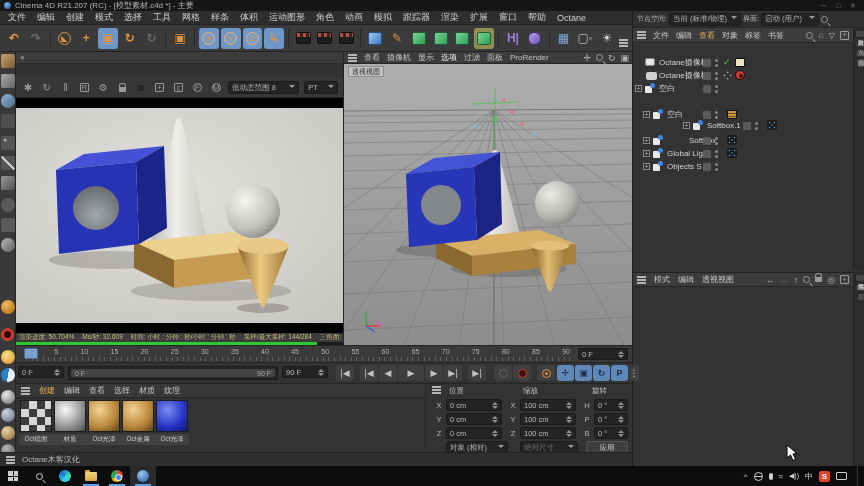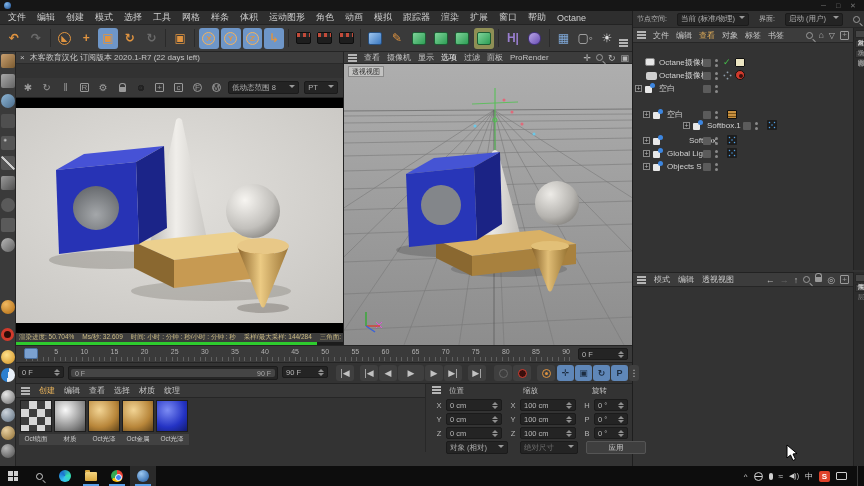"Cinema 4D R21.207 (RC) -" span { html: none -> <span>Cinema 4D R21.207 (RC) - [模型素材.c4d *] - 主要</span> }
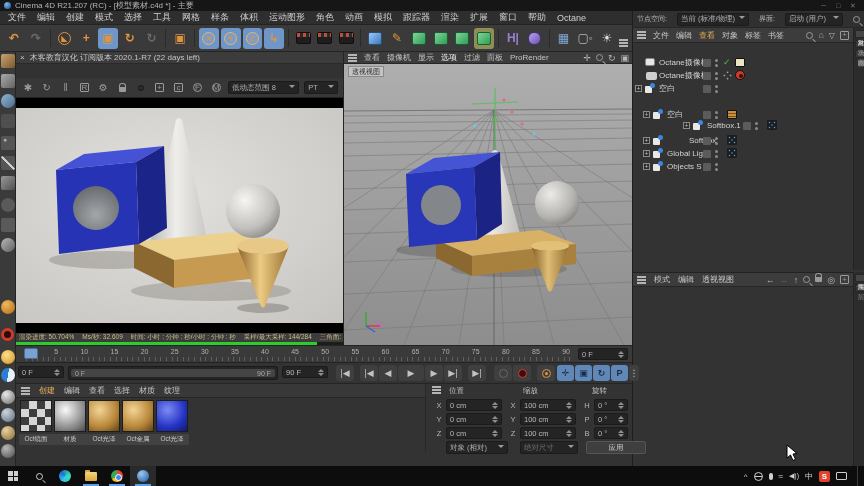"当前 (标准/物理)" .ns-row { gap: 10px -> 2px }
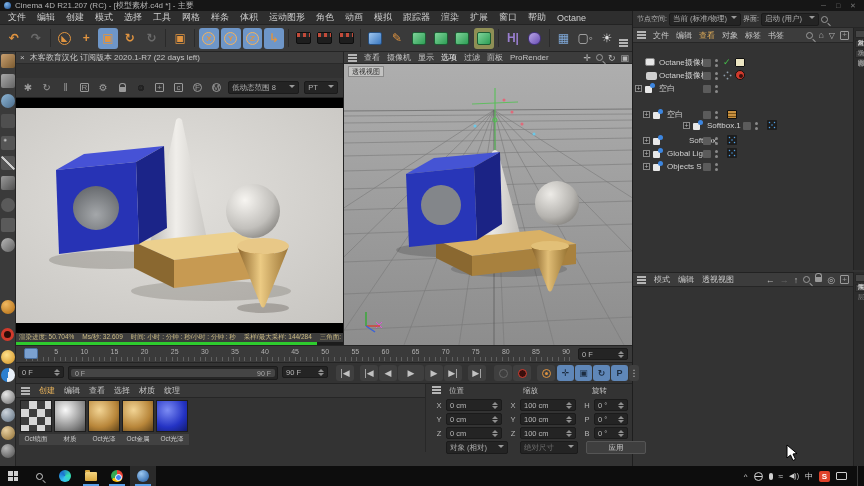"木客教育汉化 订阅版本 2020.1-R7 (22 days" span { html: <span>木客教育汉化 订阅版本 2020.1-R7 (22 days left)</span> -> none }
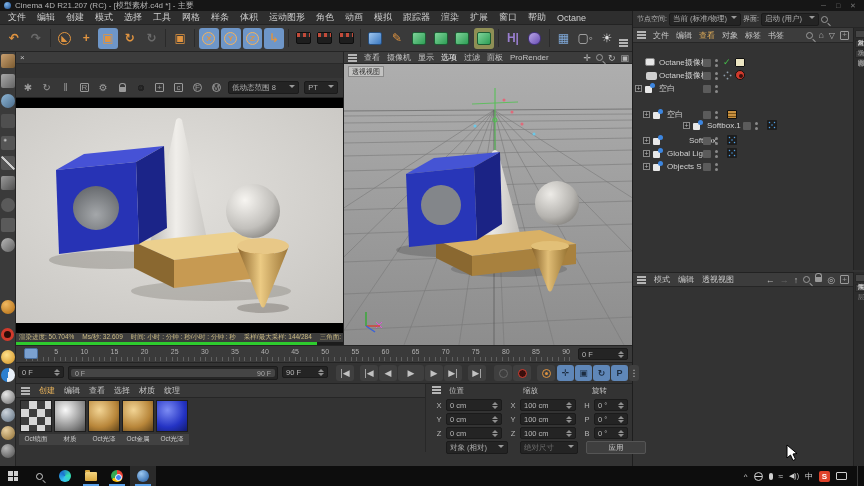"应用" span.cbtn { width: 60px -> 42px }
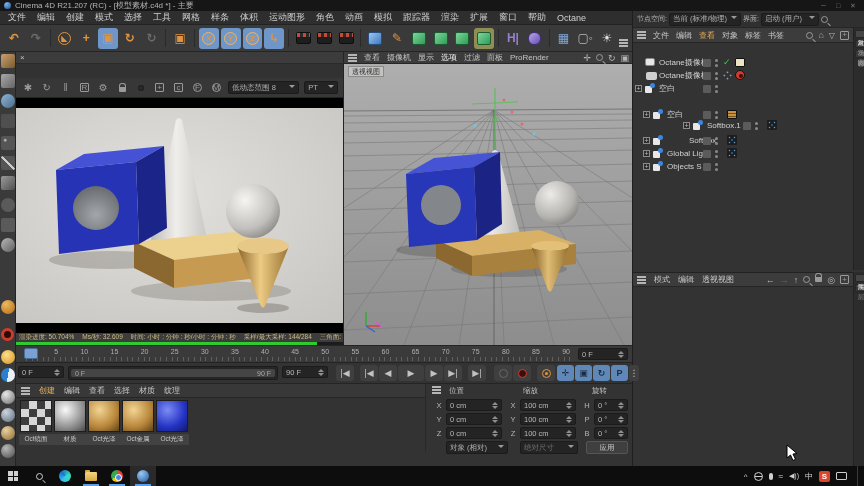"Octane木客汉化" div.abs { html: none -> <div> <span></span> <span>Octane木客汉化</span> </div> }
